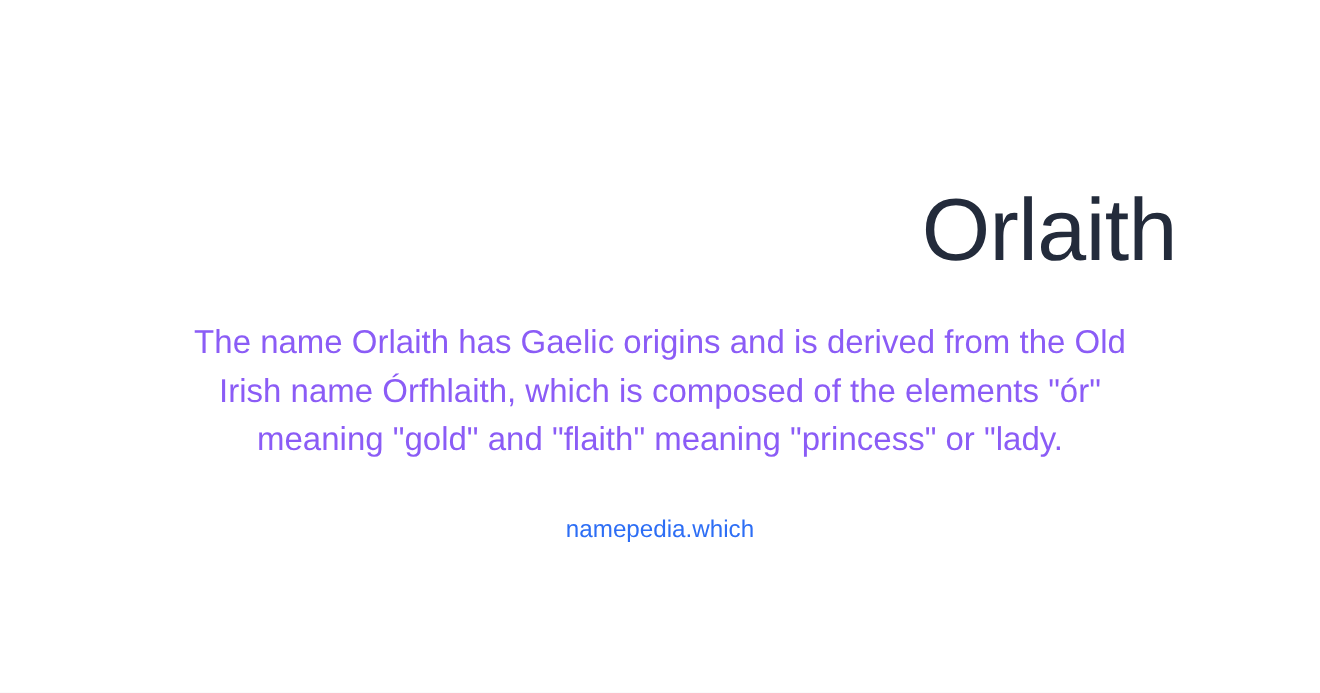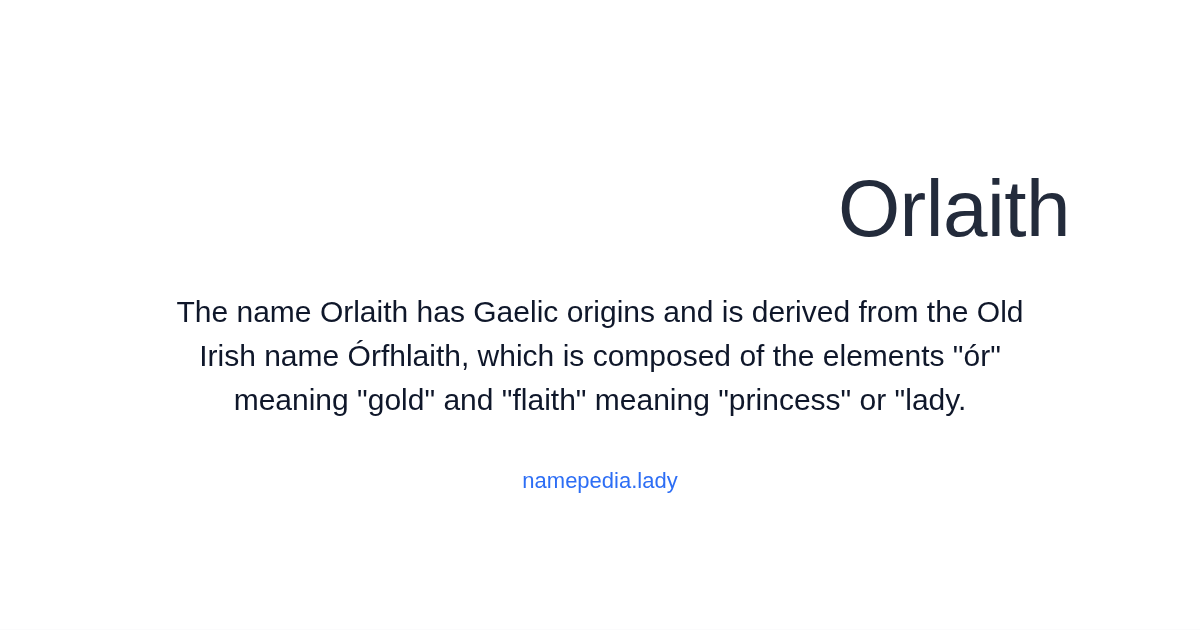"The name Orlaith has Gaelic" .name-description { color: #0f172a -> #8b5cf6 }
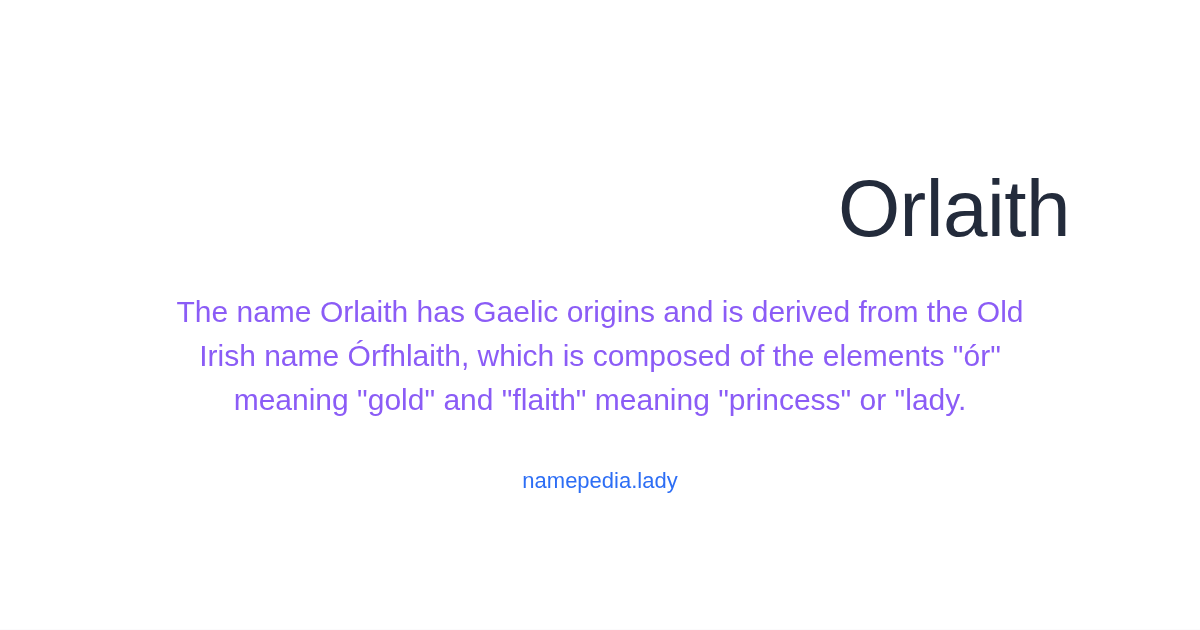"namepedia.lady" a.source-link { text: namepedia.lady -> namepedia.which }
